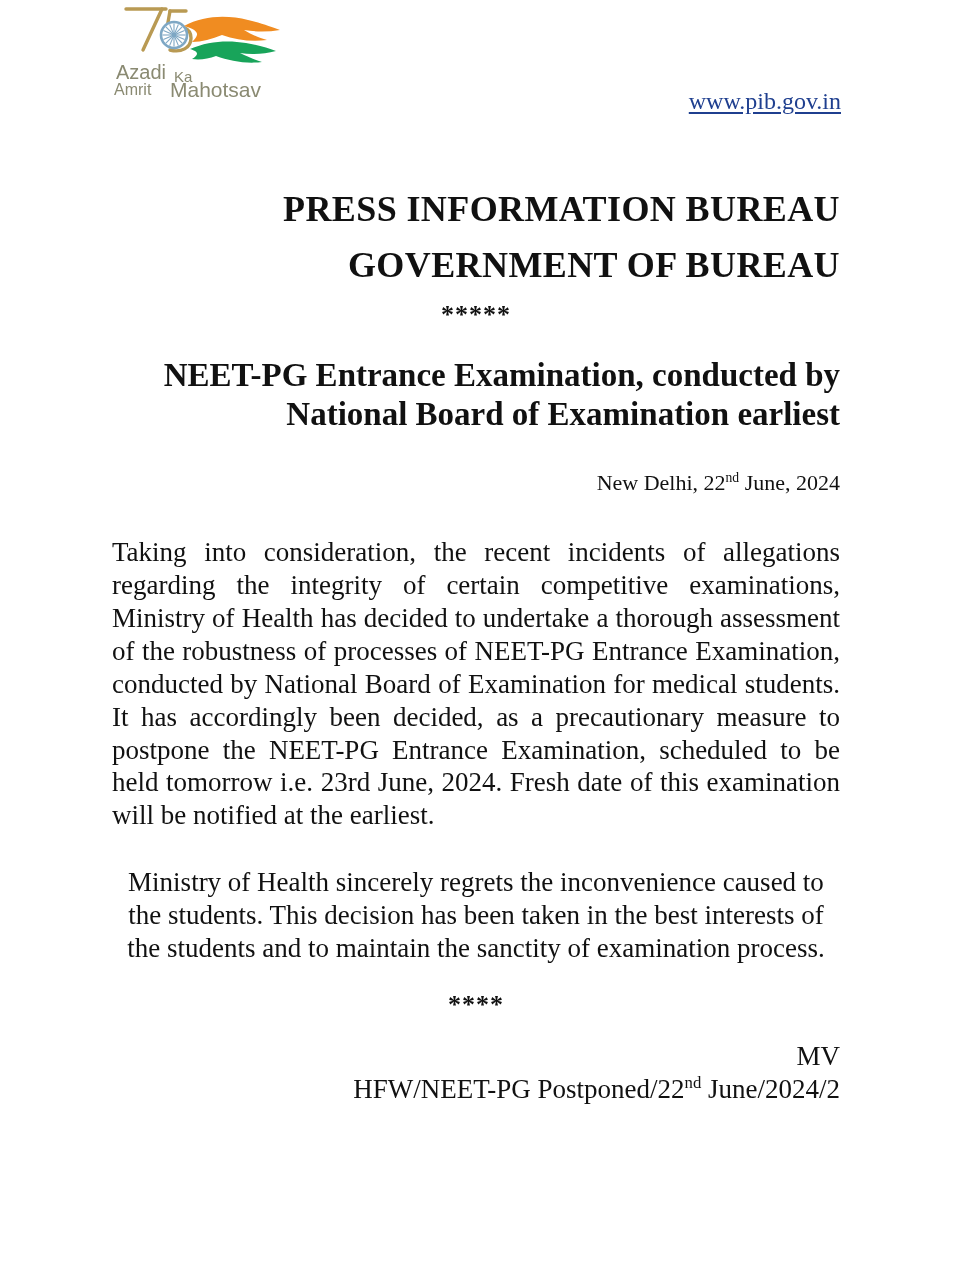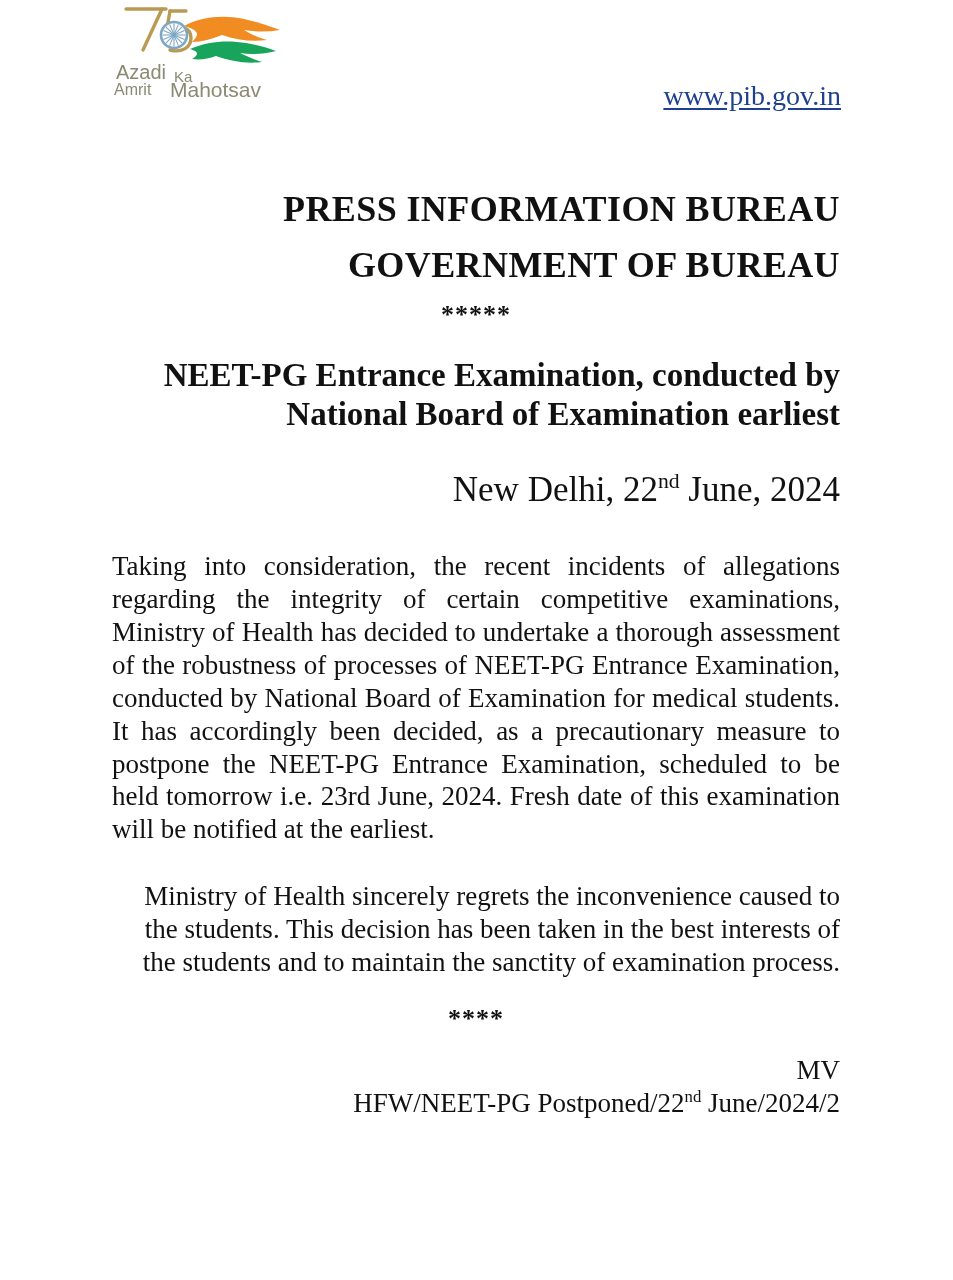"www.pib.gov.in" .pib-url { font-size: 28px -> 24px; top: 80px -> 88px }
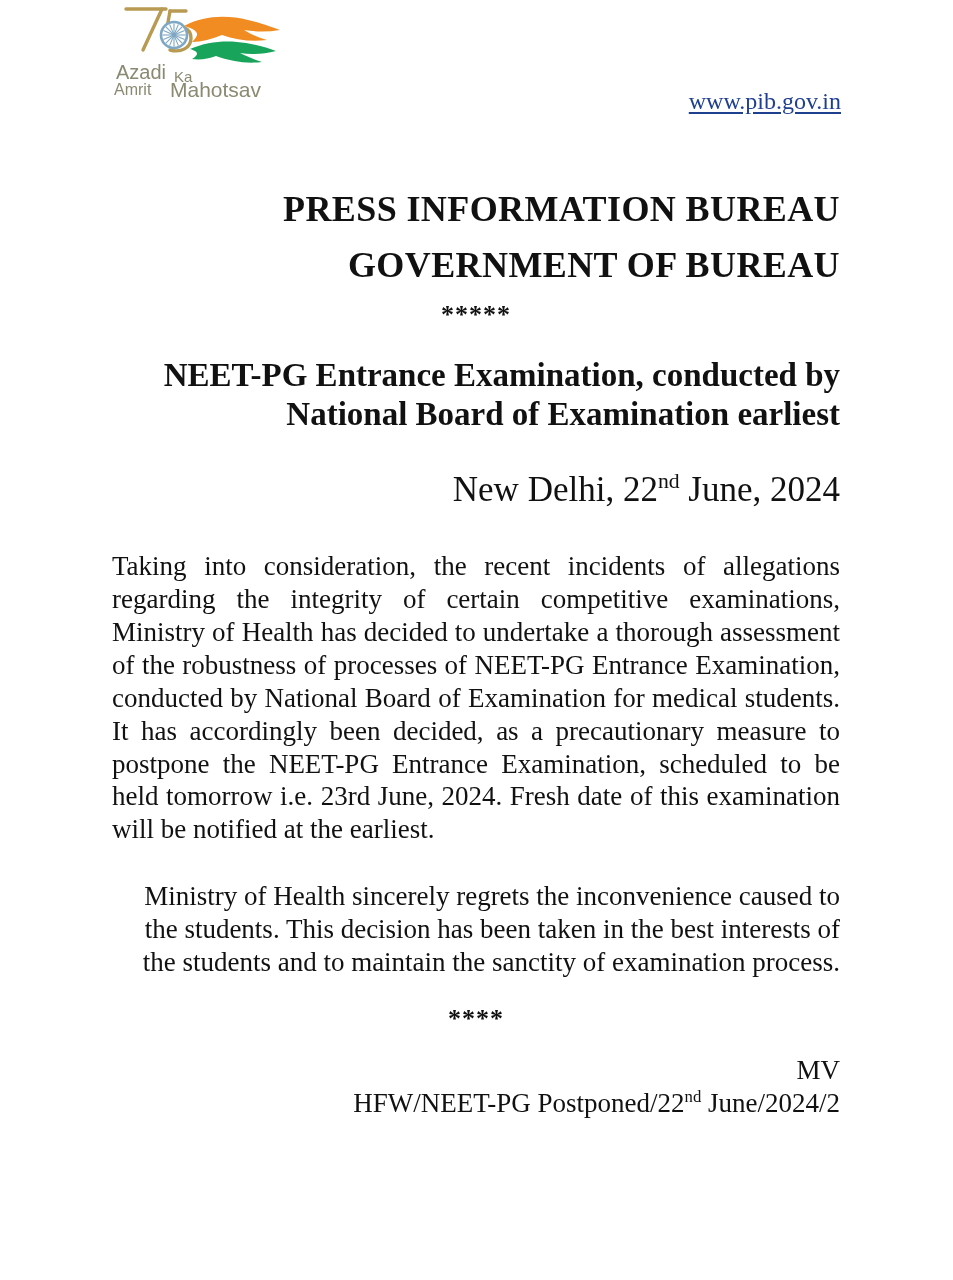"New Delhi, 22nd June, 2024" .dateline { font-size: 35px -> 22px }
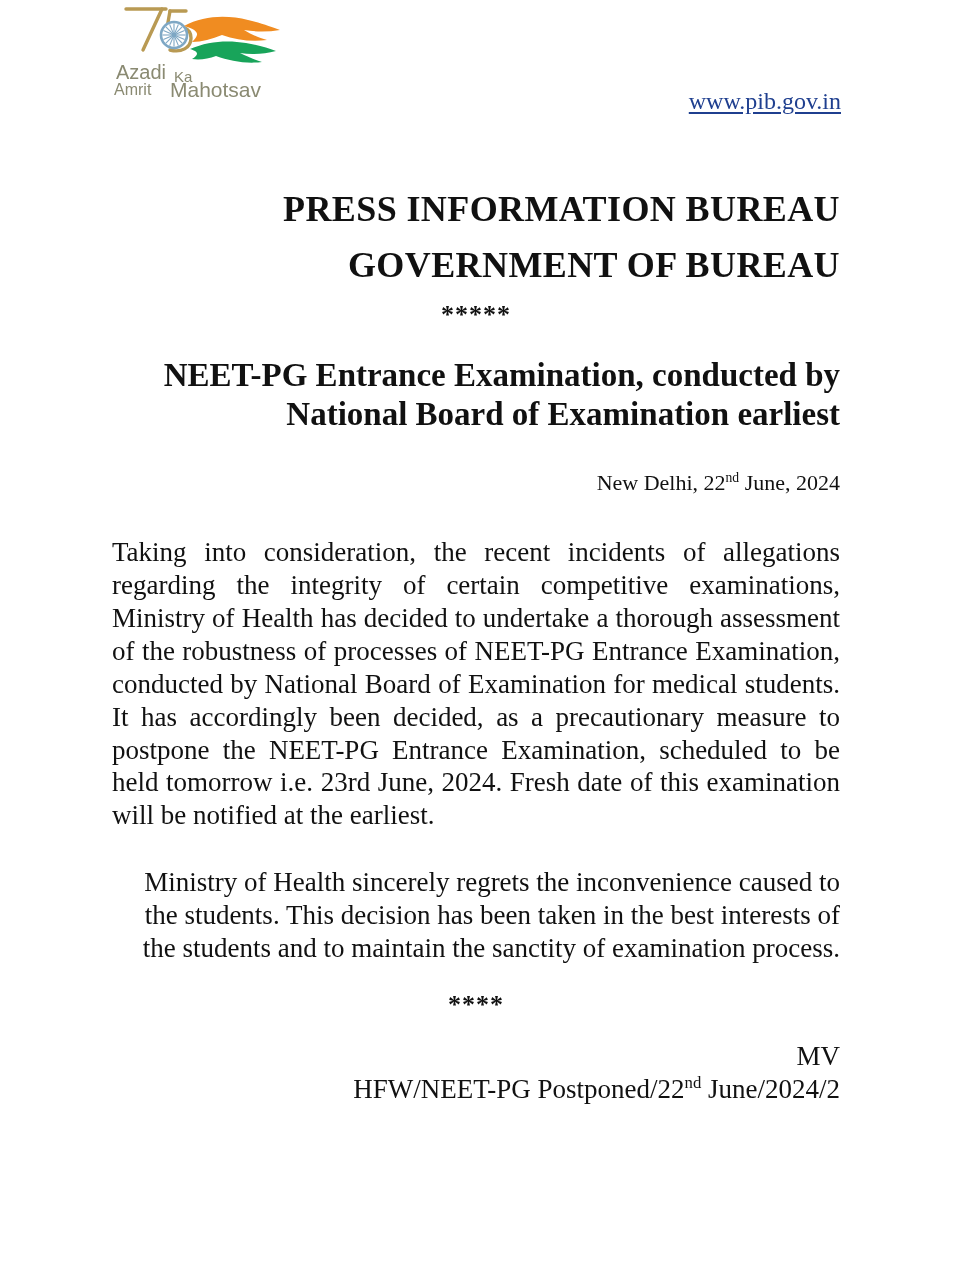"Ministry of Health sincerely regrets" .body-para.second { text-align: right -> center }
